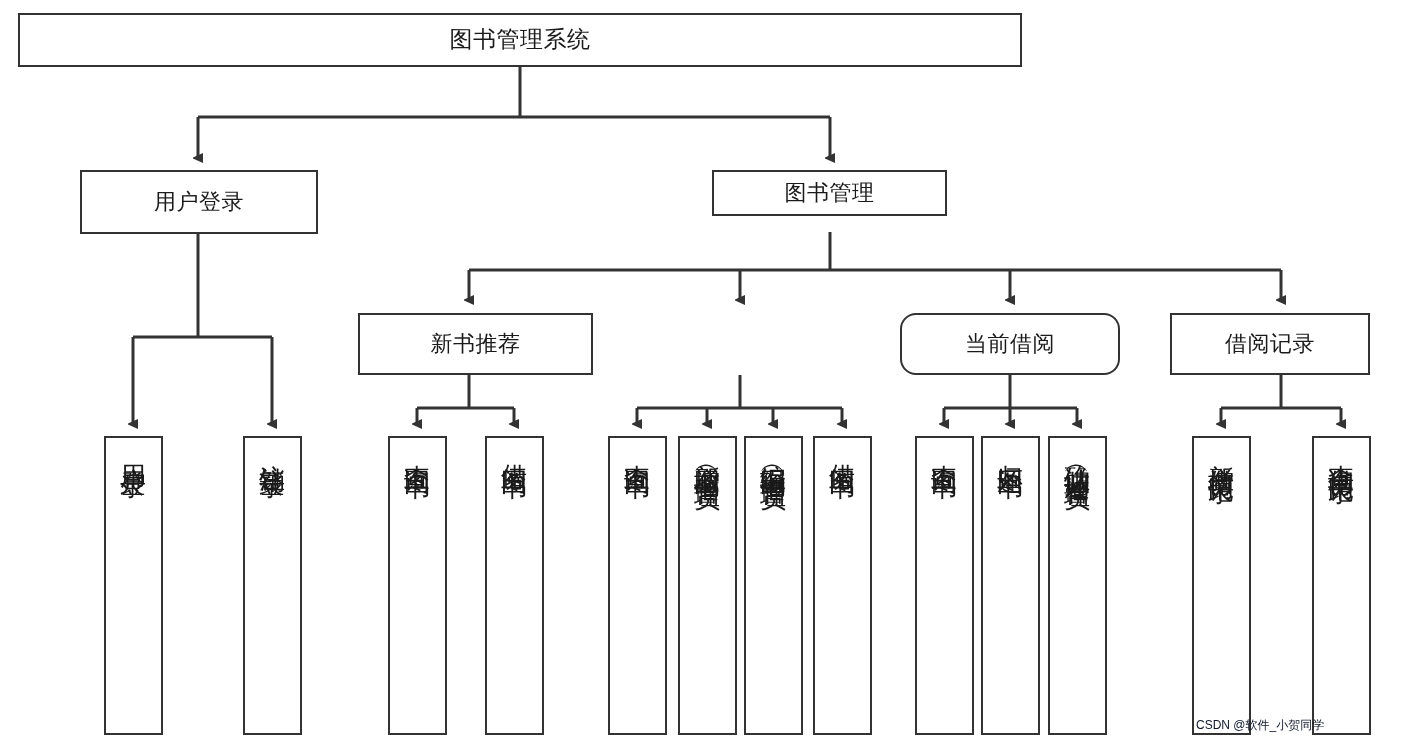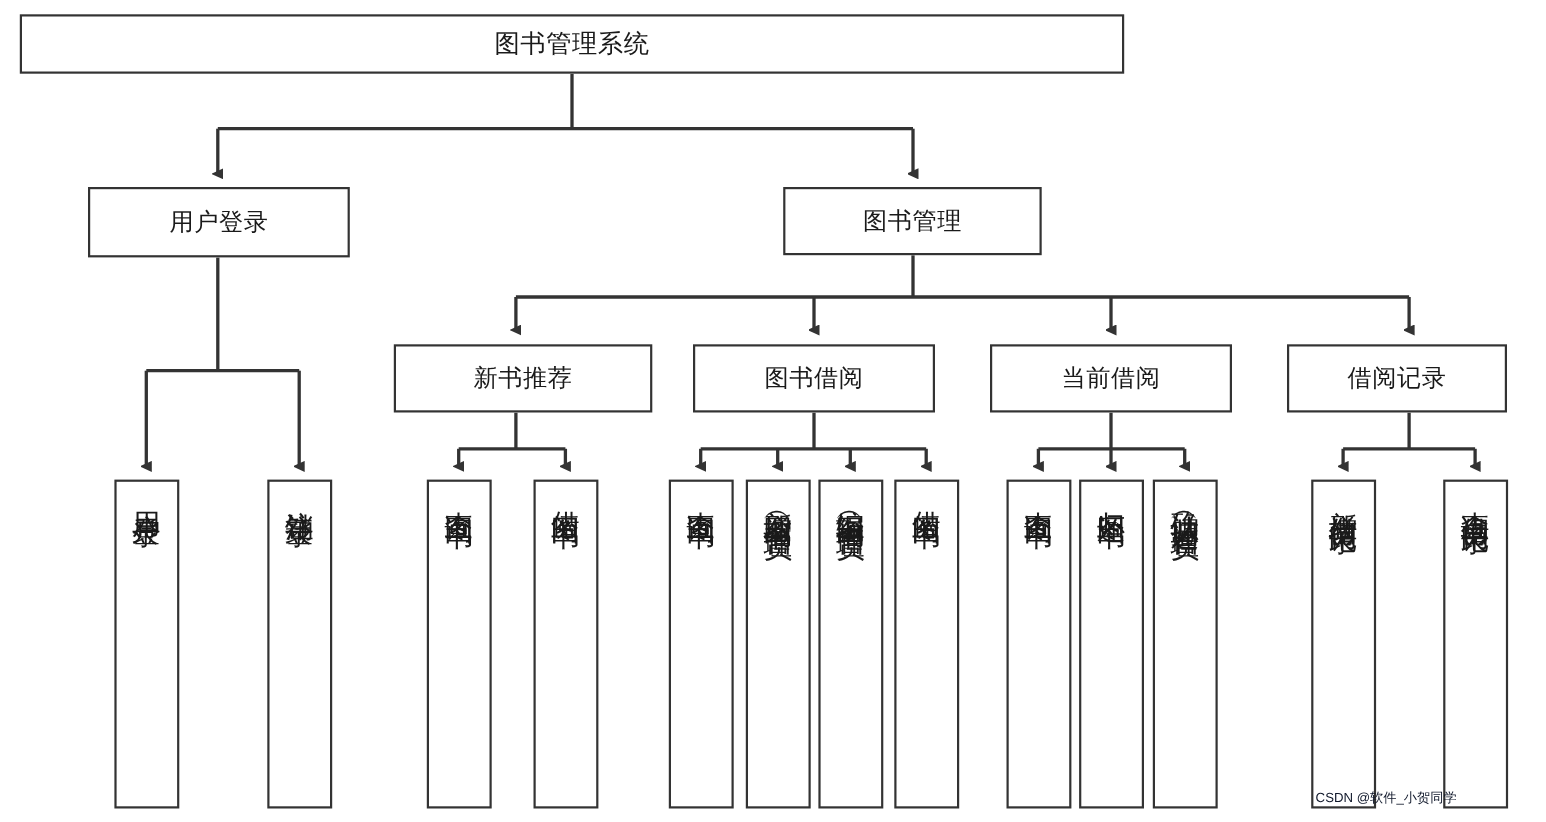"图书管理" div.node { height: 62px -> 46px }
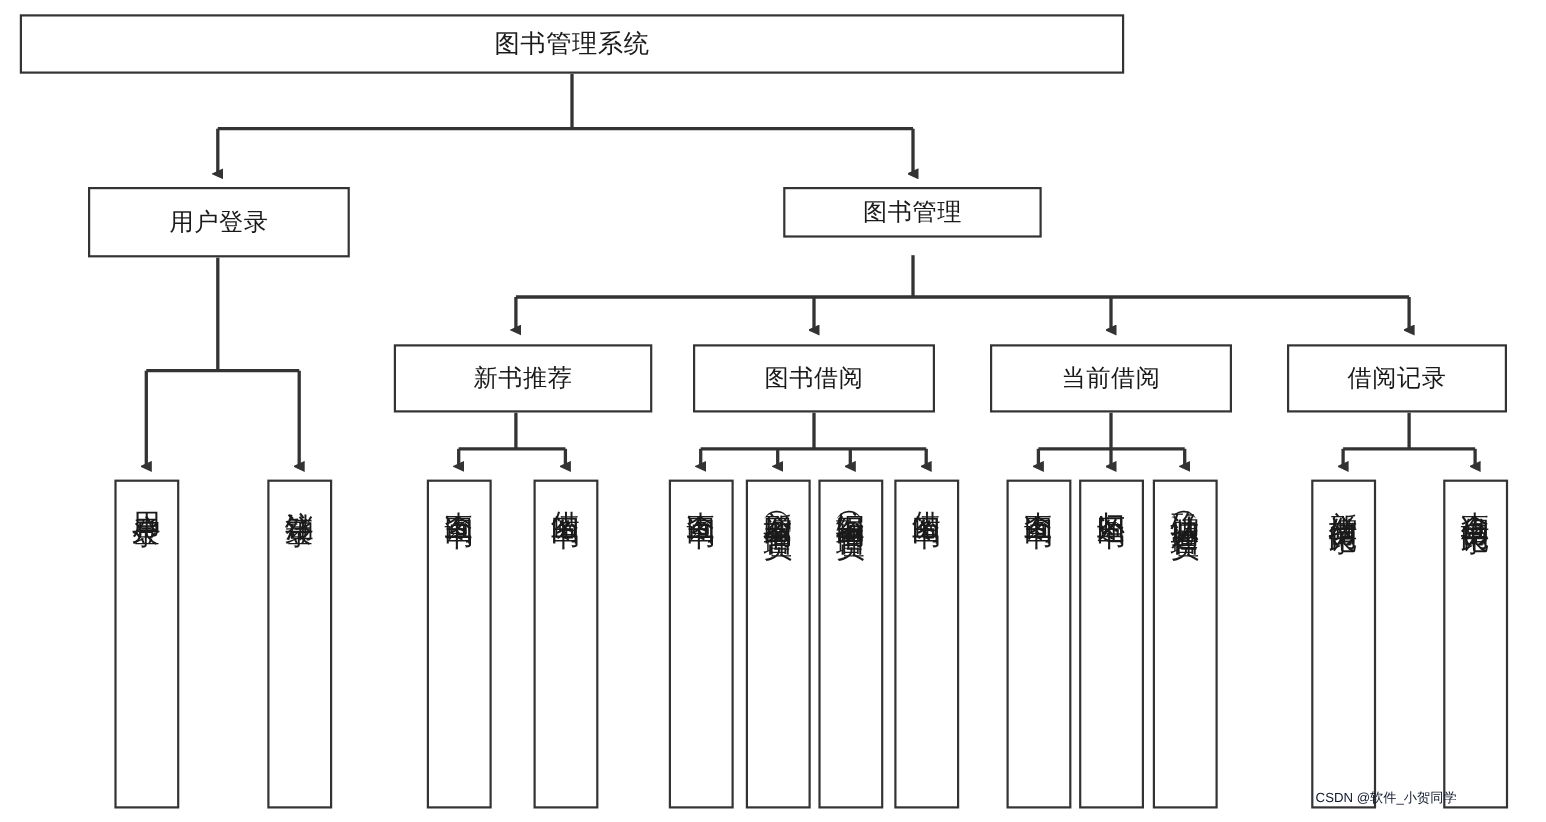"图书借阅" div.node { html: <div> <span>图书借阅</span> </div> -> none }
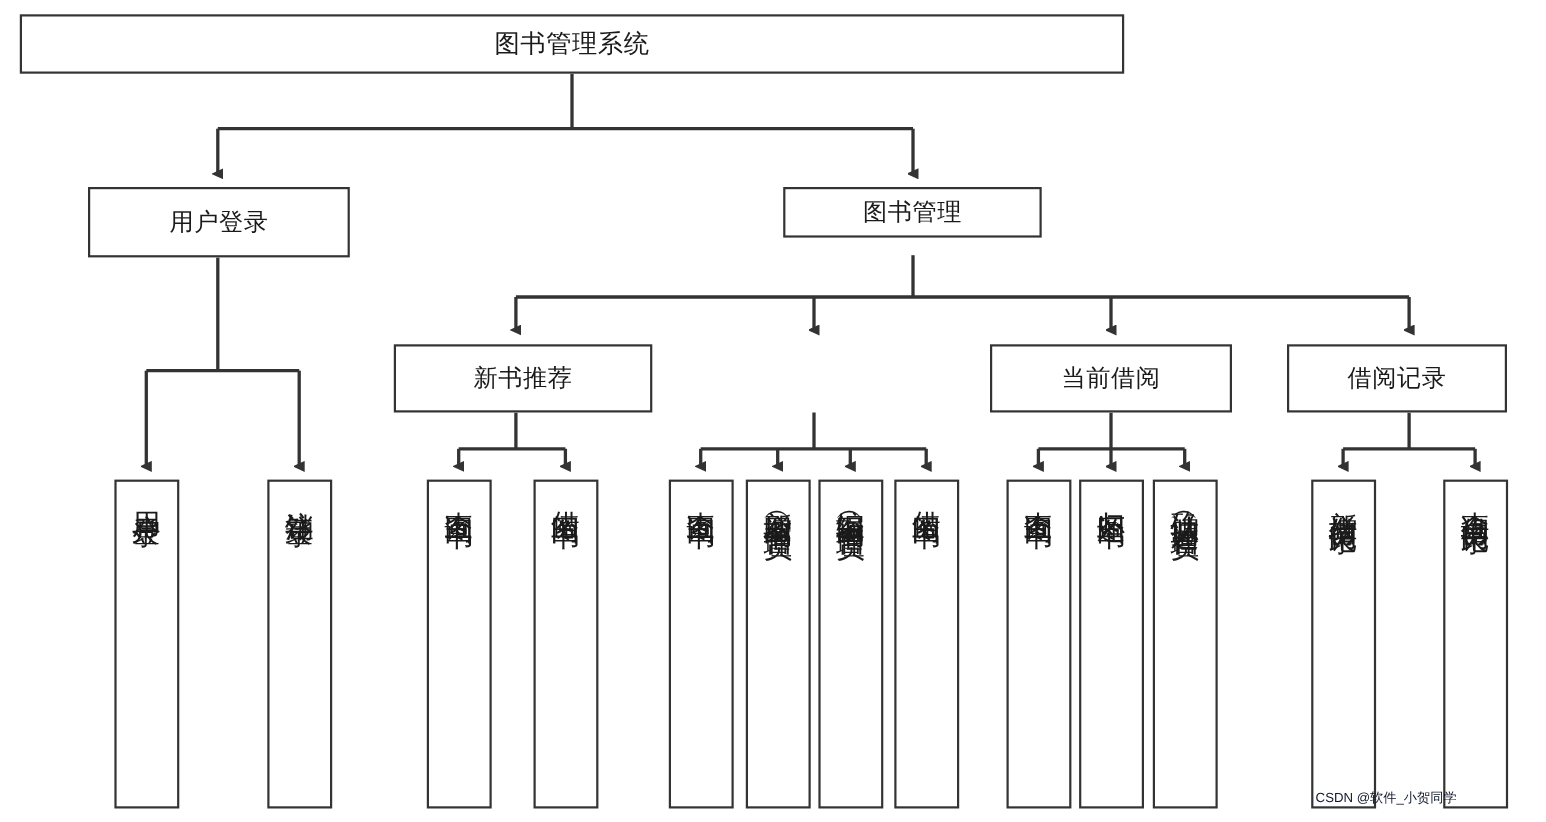"当前借阅" div.node { border-radius: none -> 16px }
